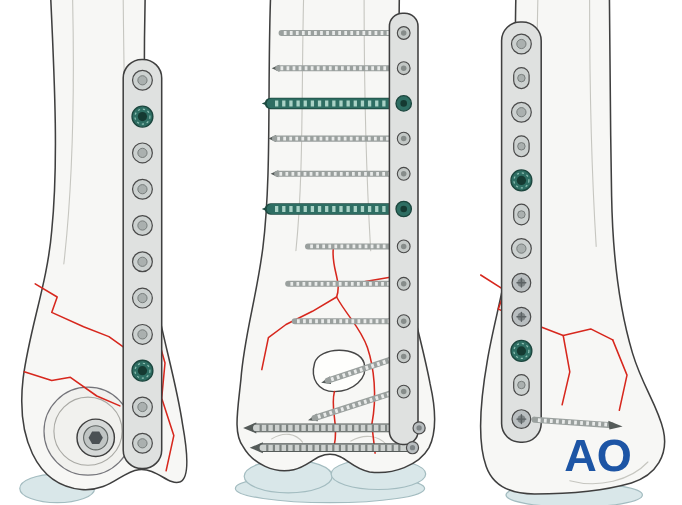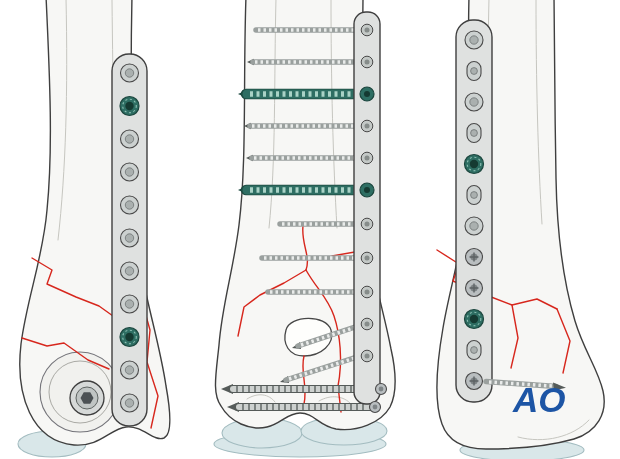"AO" .logo { font-size: 35px -> 41px; font-style: italic -> none; top: 382px -> 394px }
